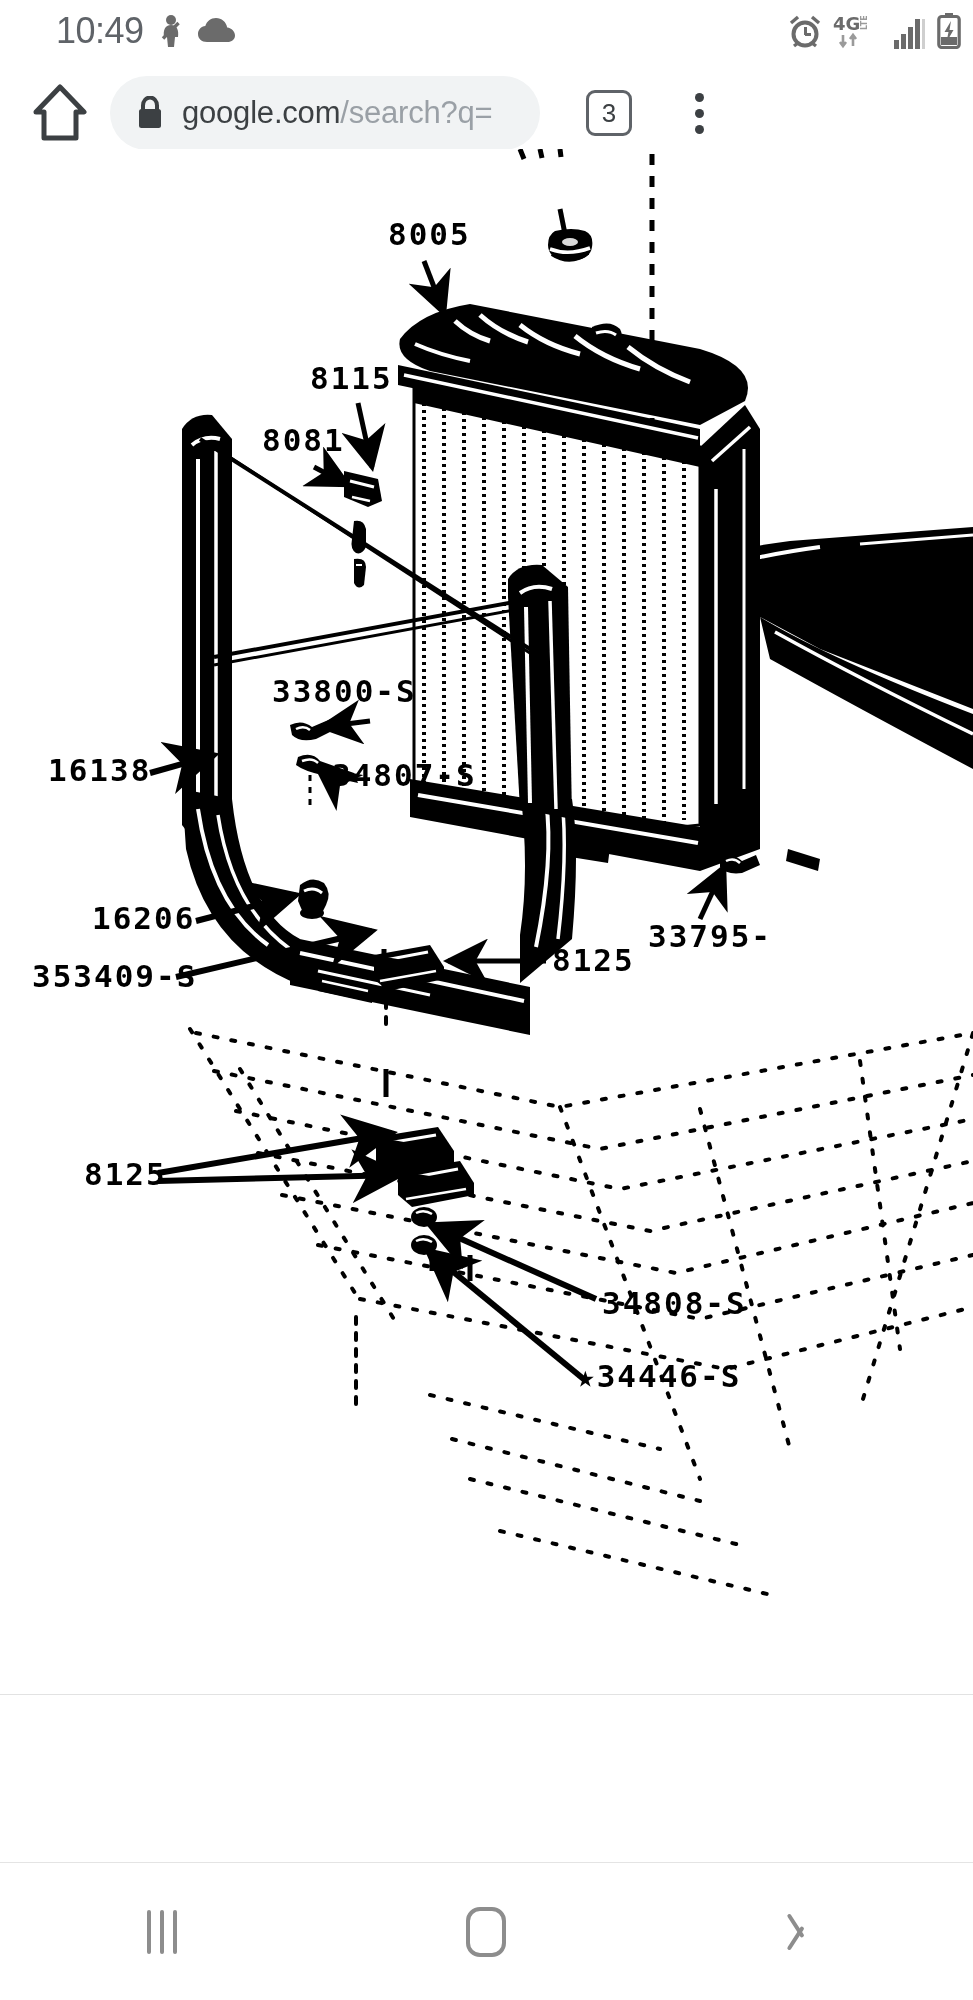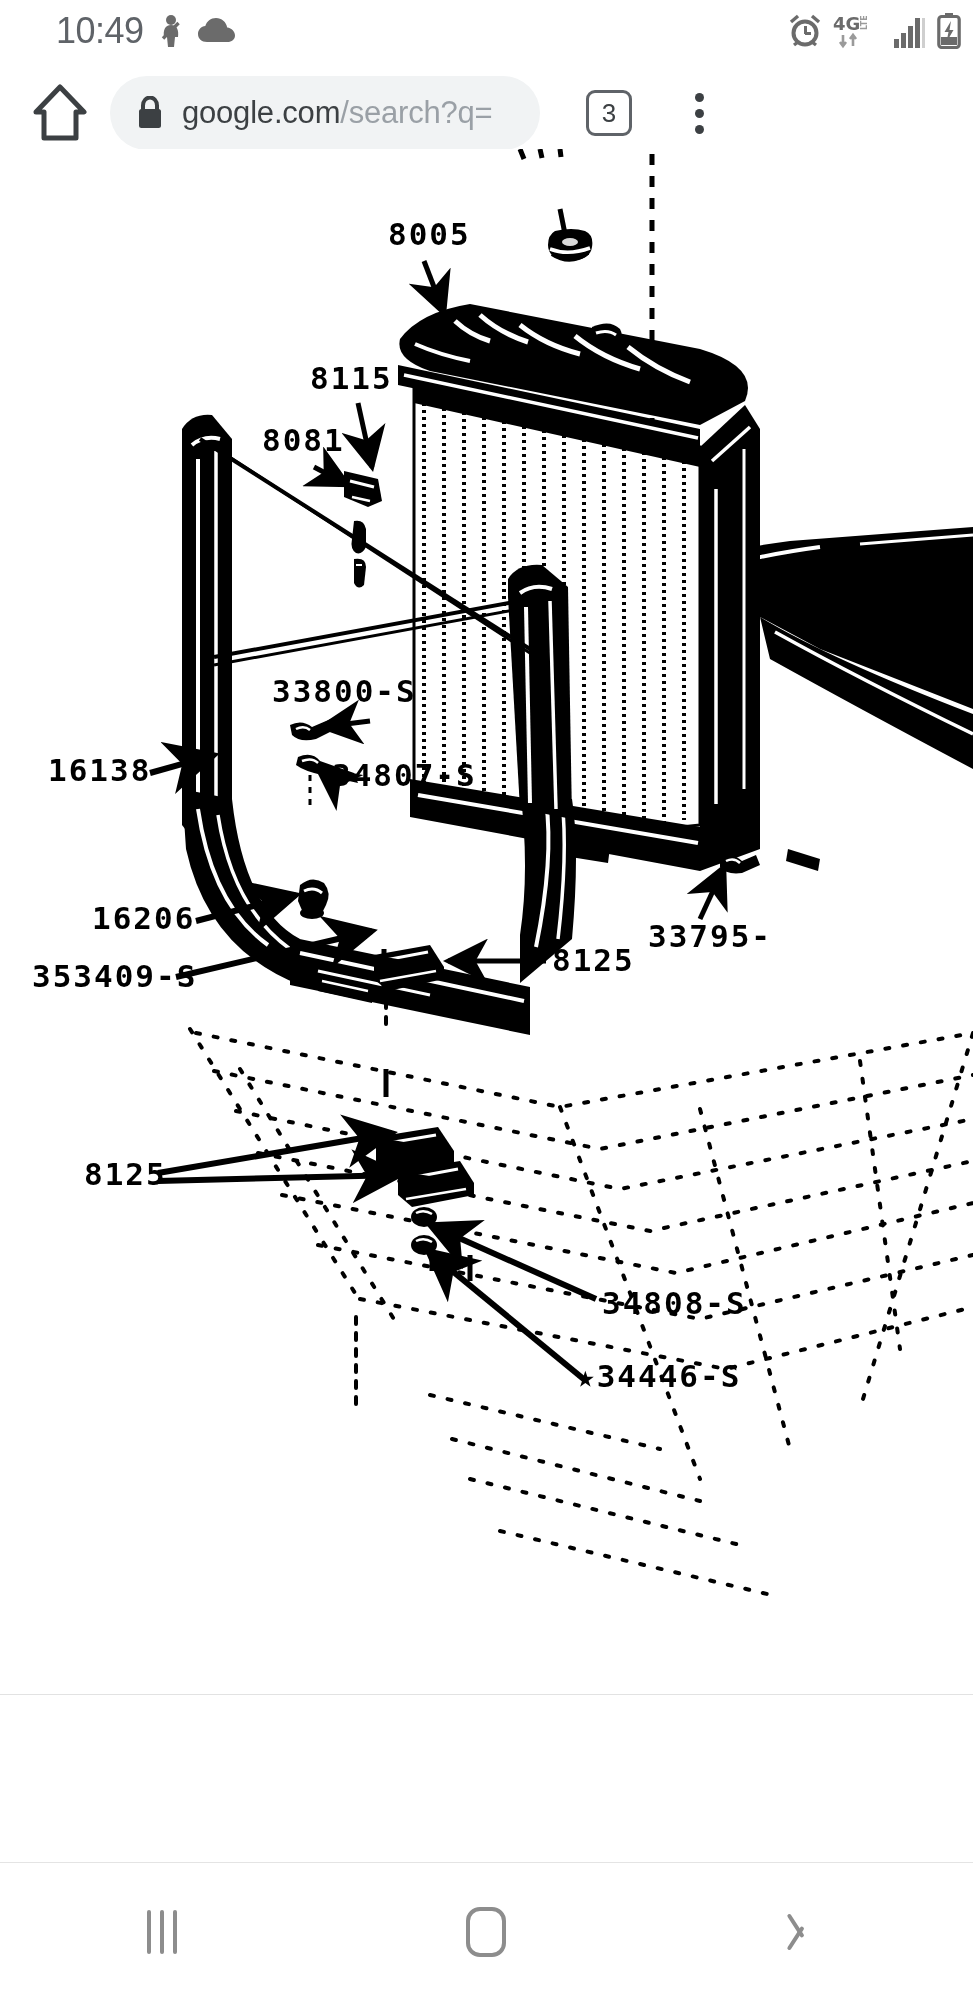"4G" #status-right { align-items: center -> flex-end }
